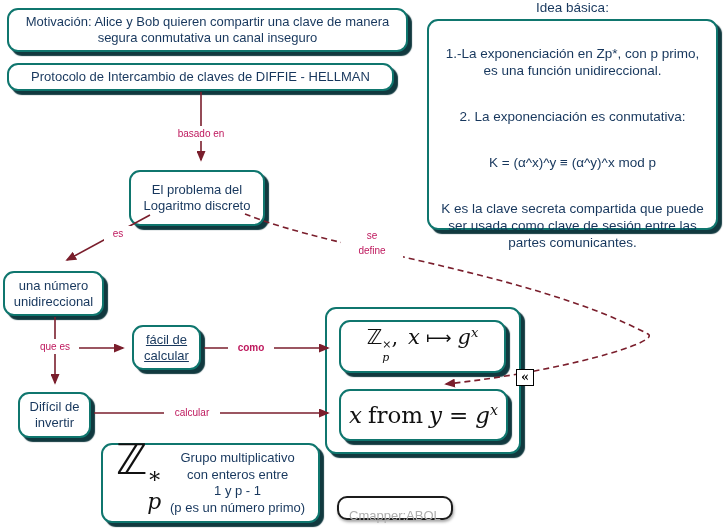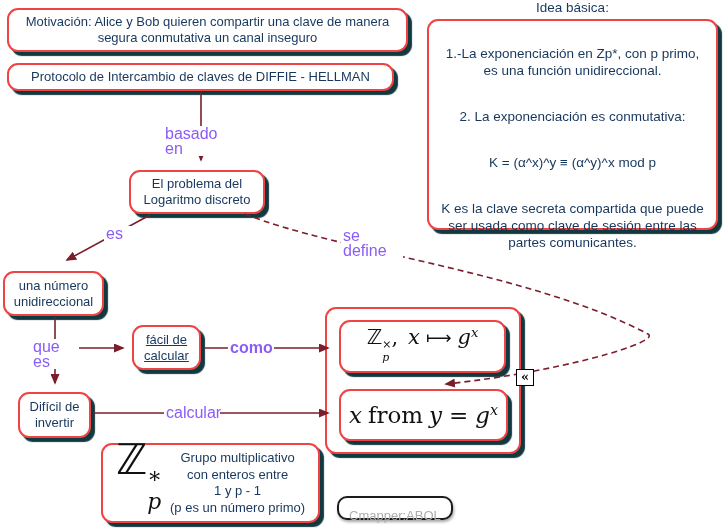"Idea básica:" .node { border: 2px solid #ef4444 -> 2px solid #0f766e }
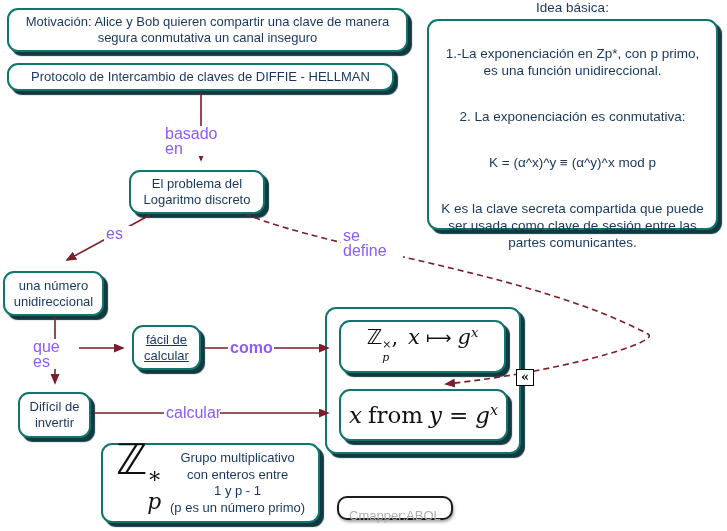"basado en" .edge-label { color: #8b5cf6 -> #be185d; font-size: 16px -> 10px; text-align: none -> center }
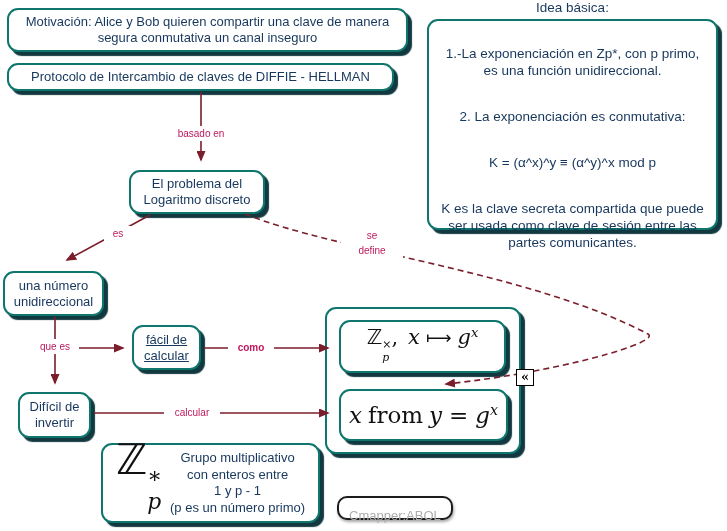"El problema del Logaritmo discreto" div.node { height: 44px -> 56px }
